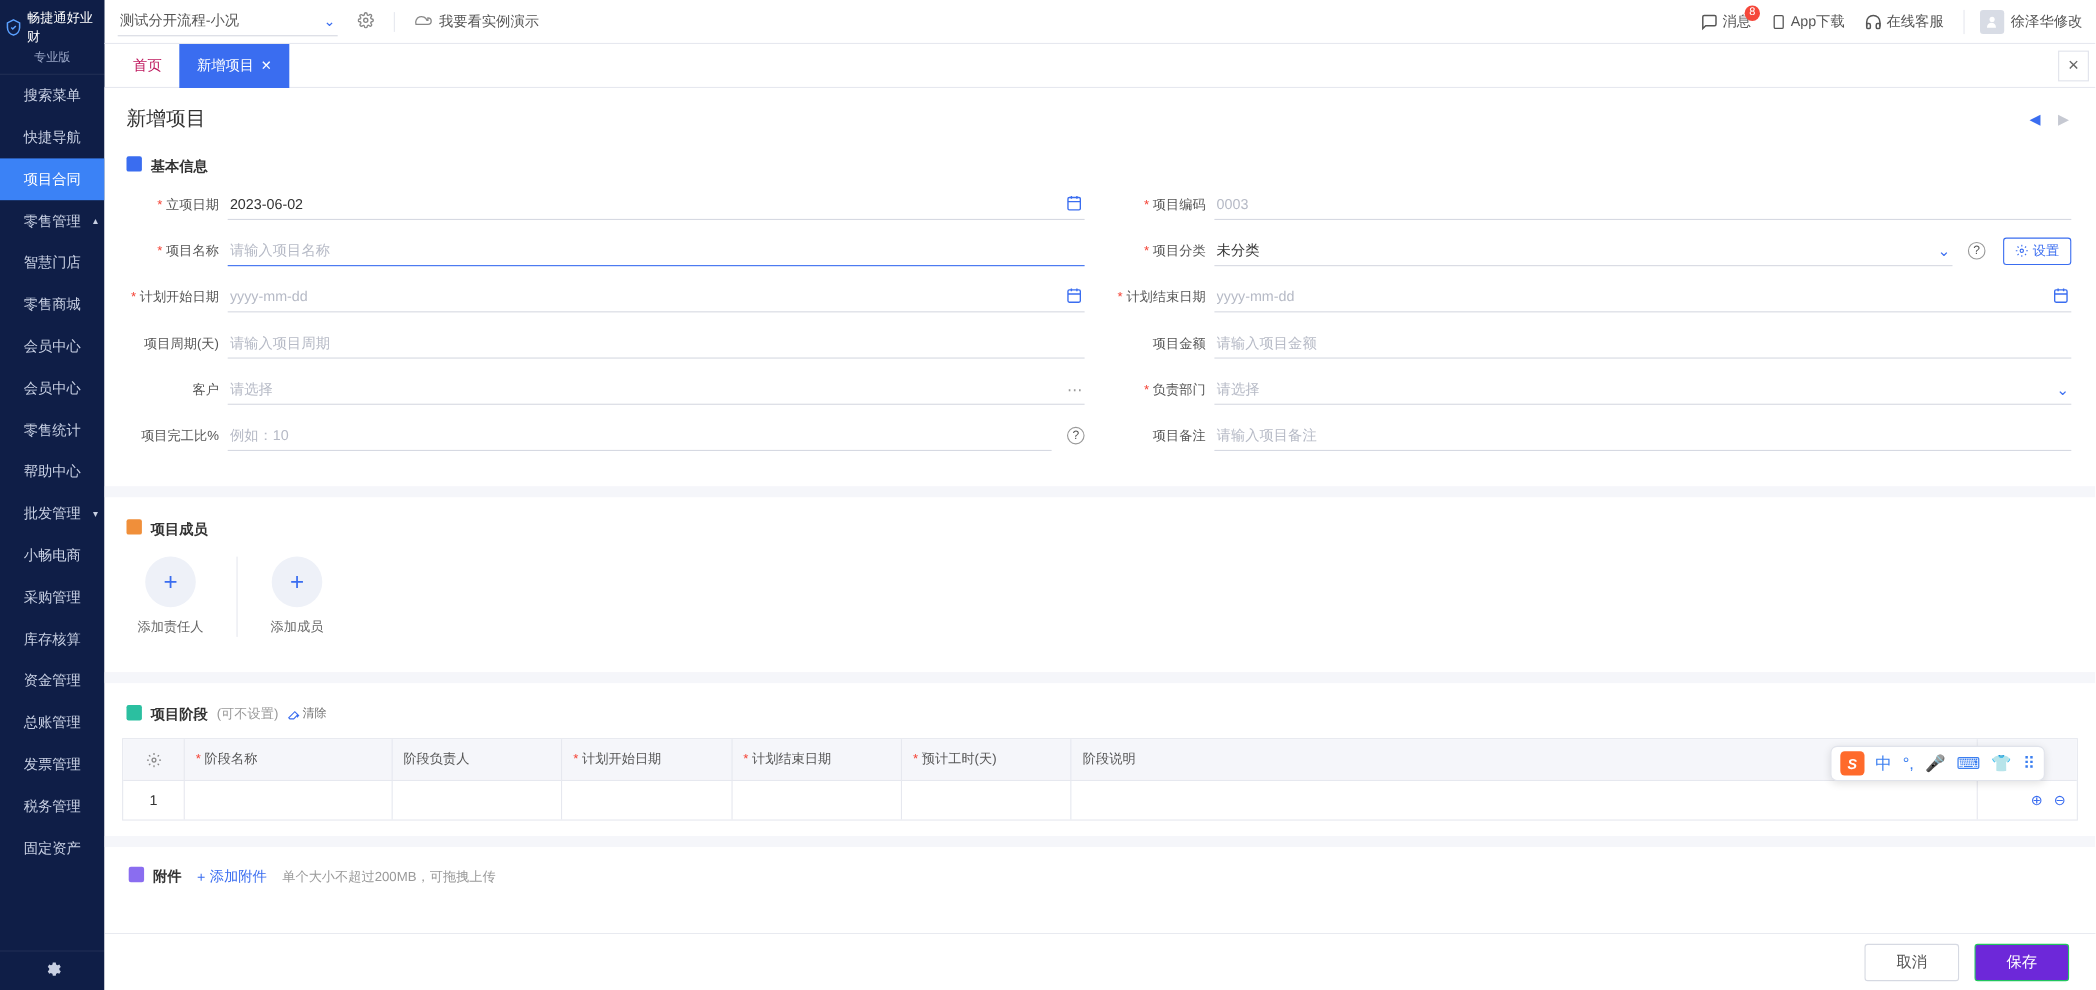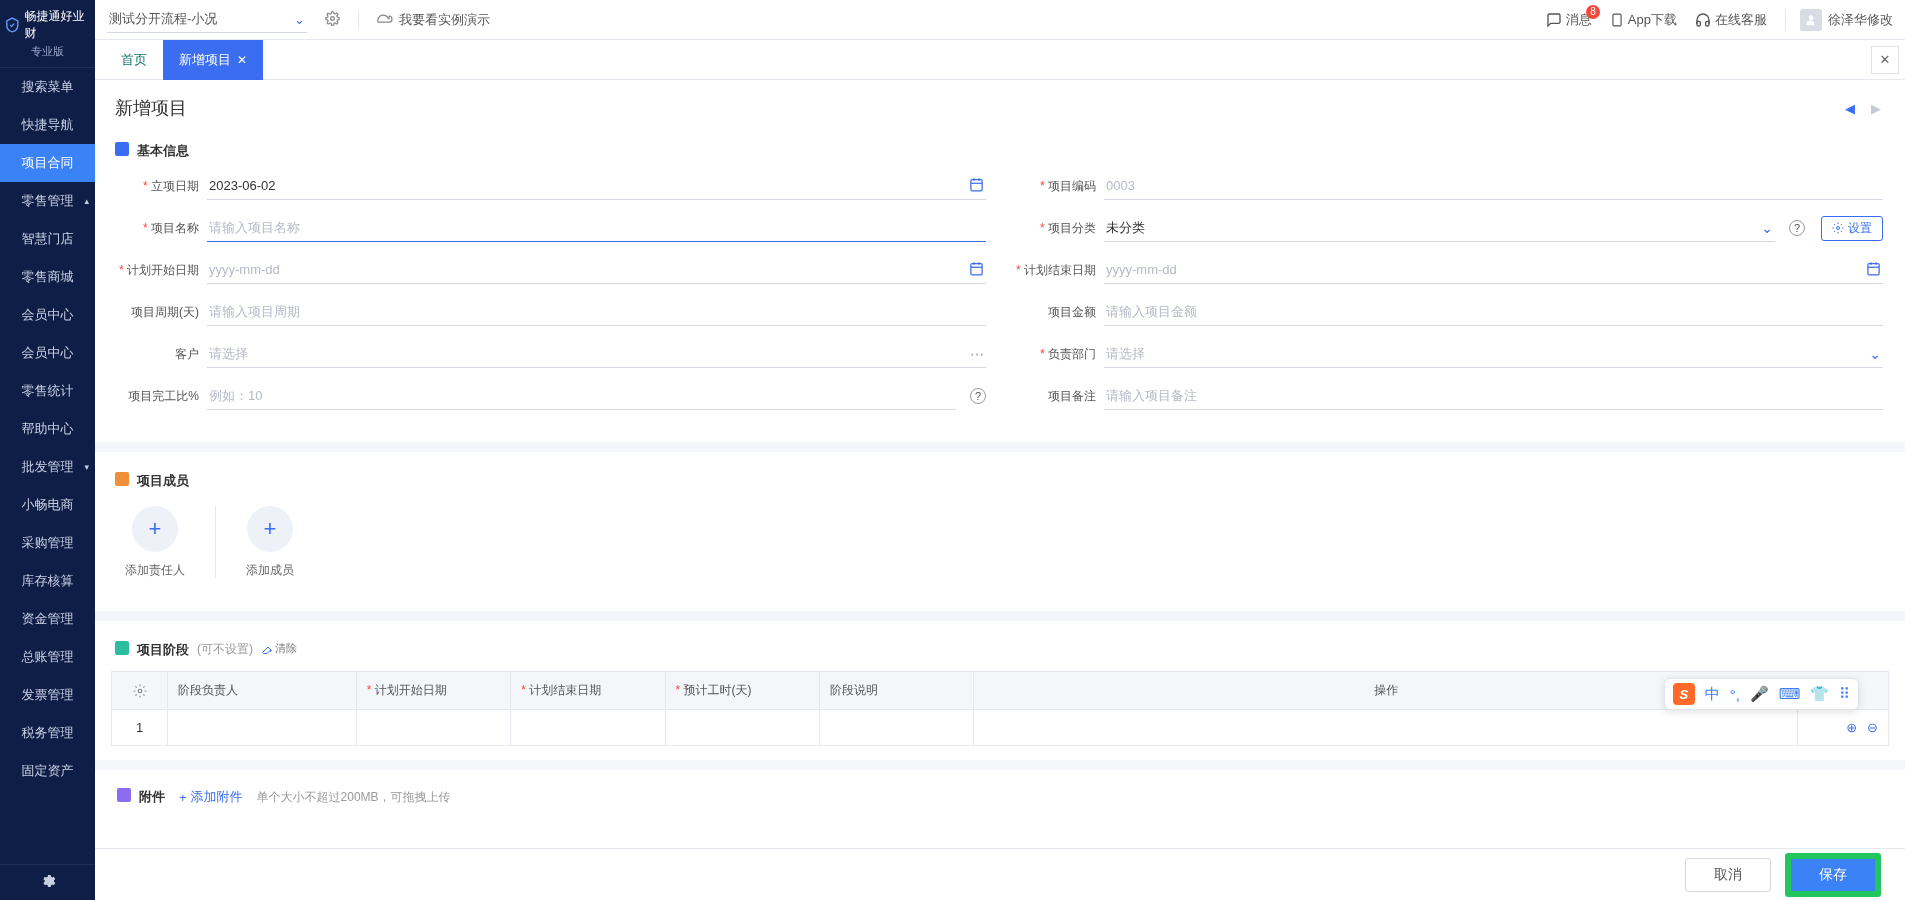"首页" .tab { color: #0f766e -> #be185d }
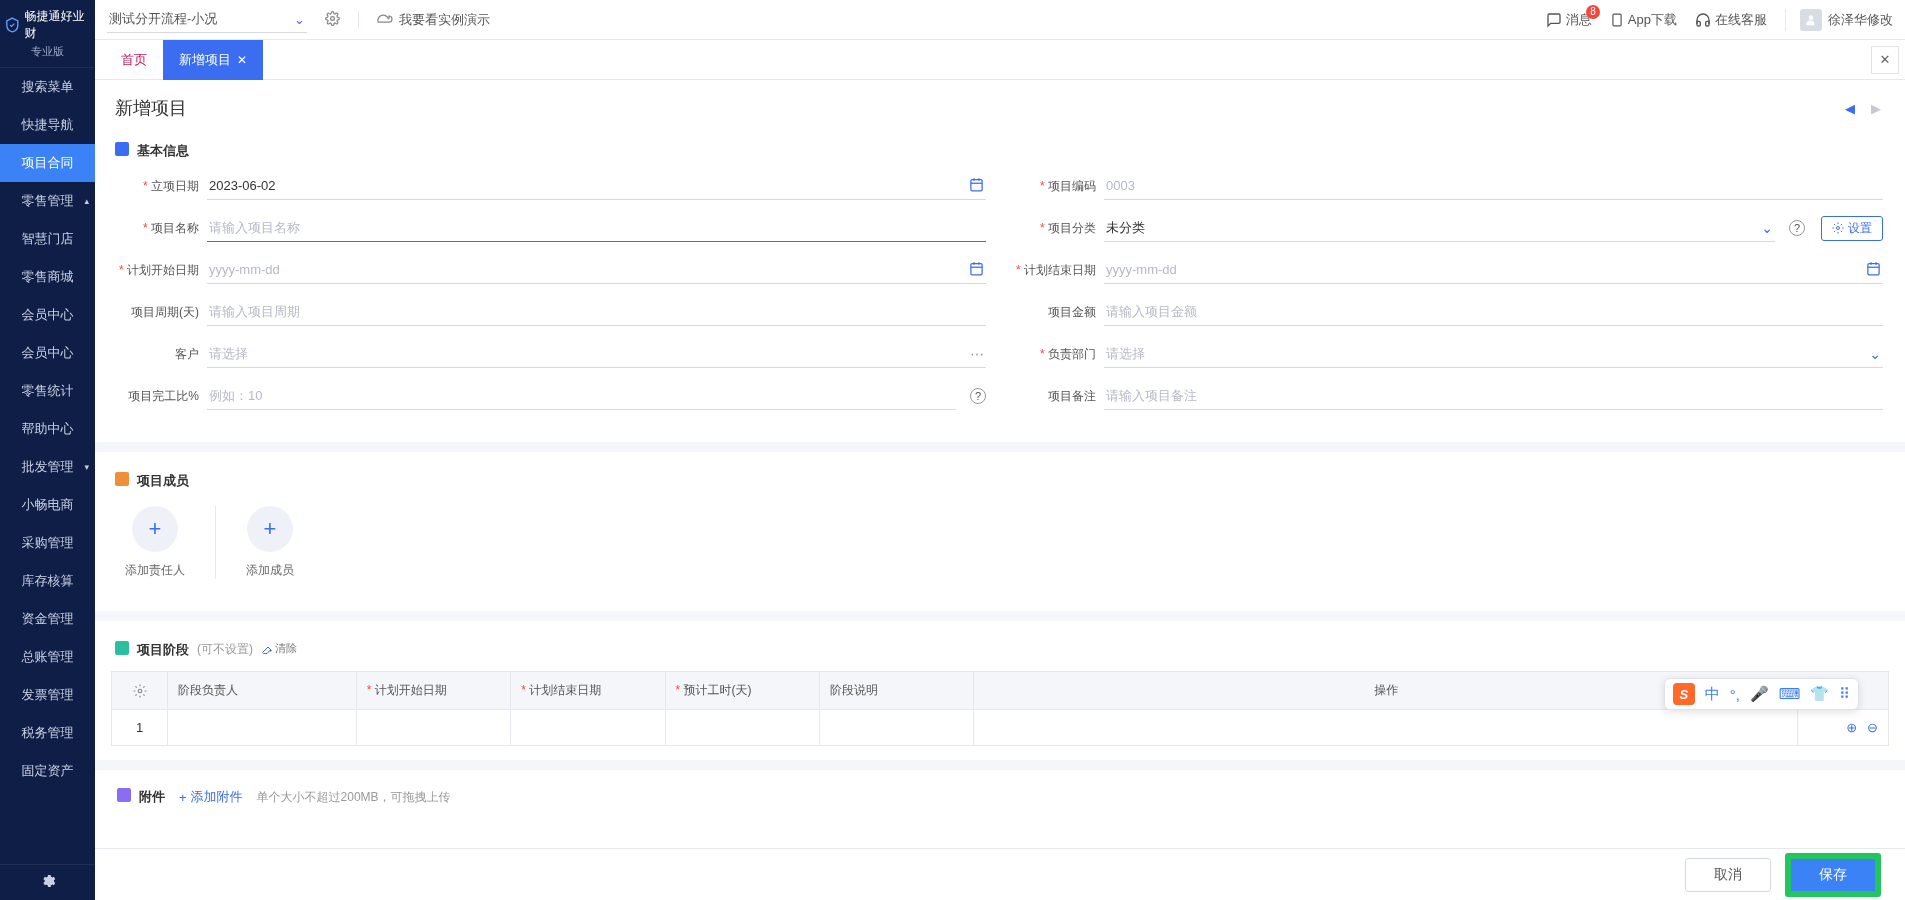"阶段名称" div.th { html: none -> <div> <span>阶段名称</span> </div> }
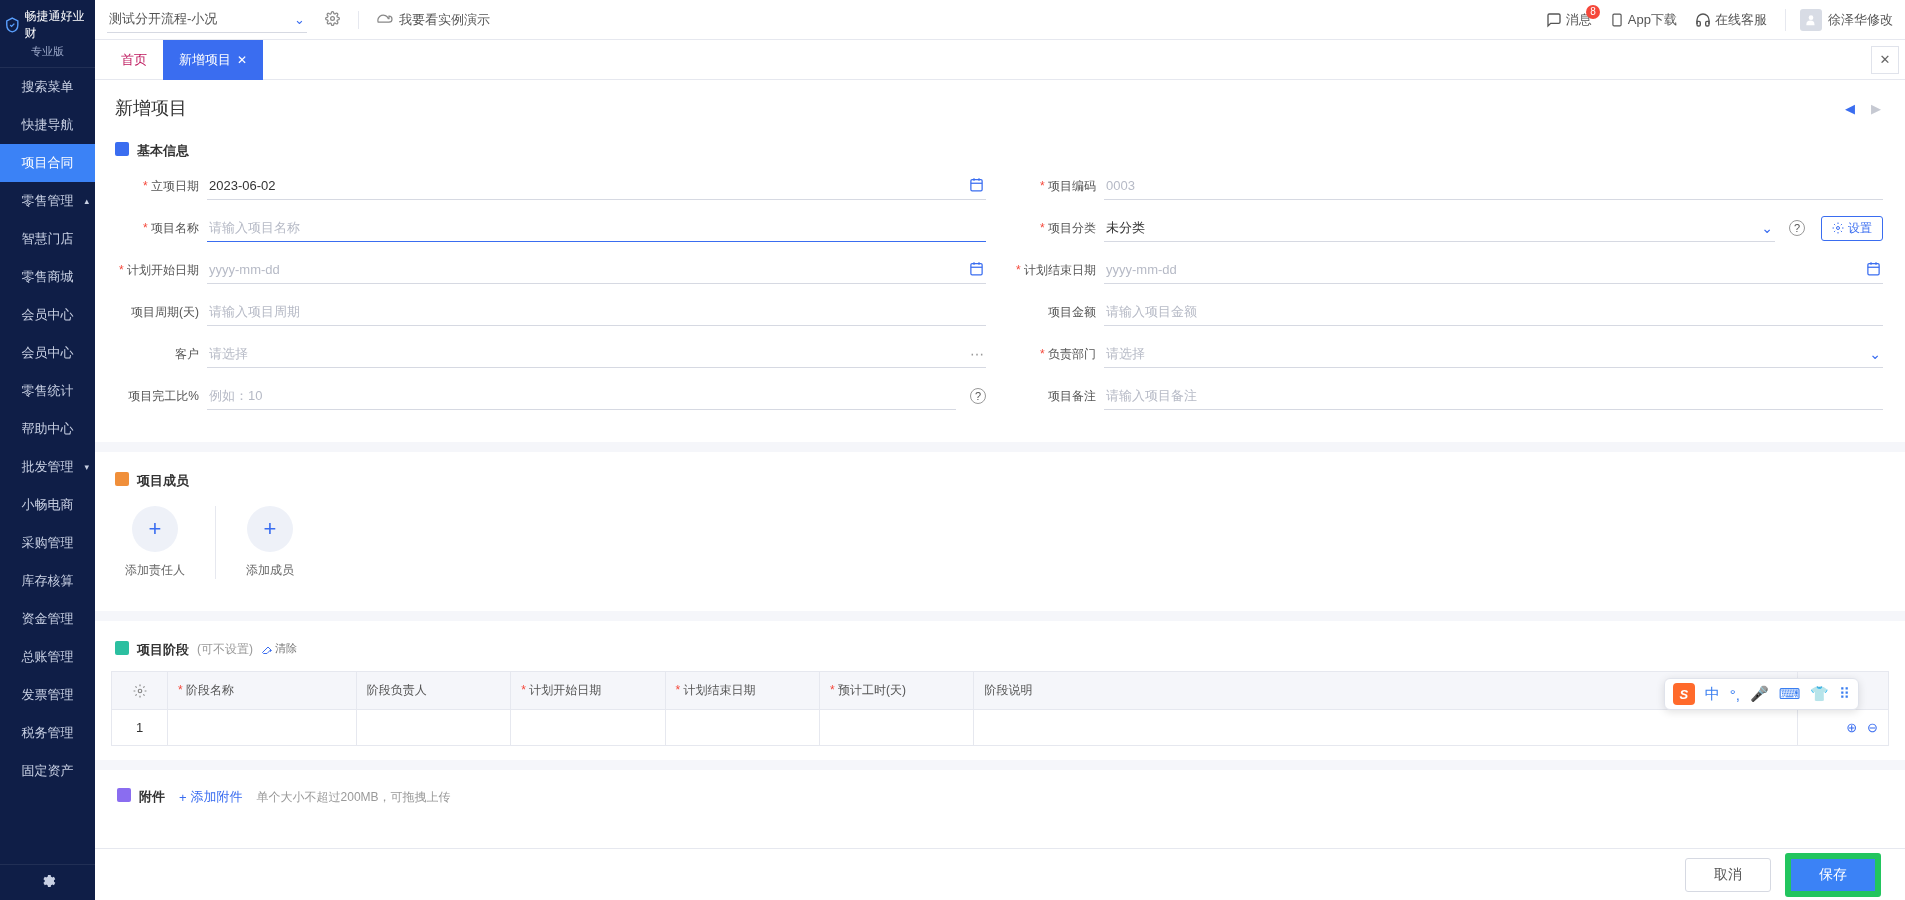"保存" .btn-primary { background: #3b82f6 -> #6d28d9; border: 6px solid #22c55e -> 1px solid #22c55e }
